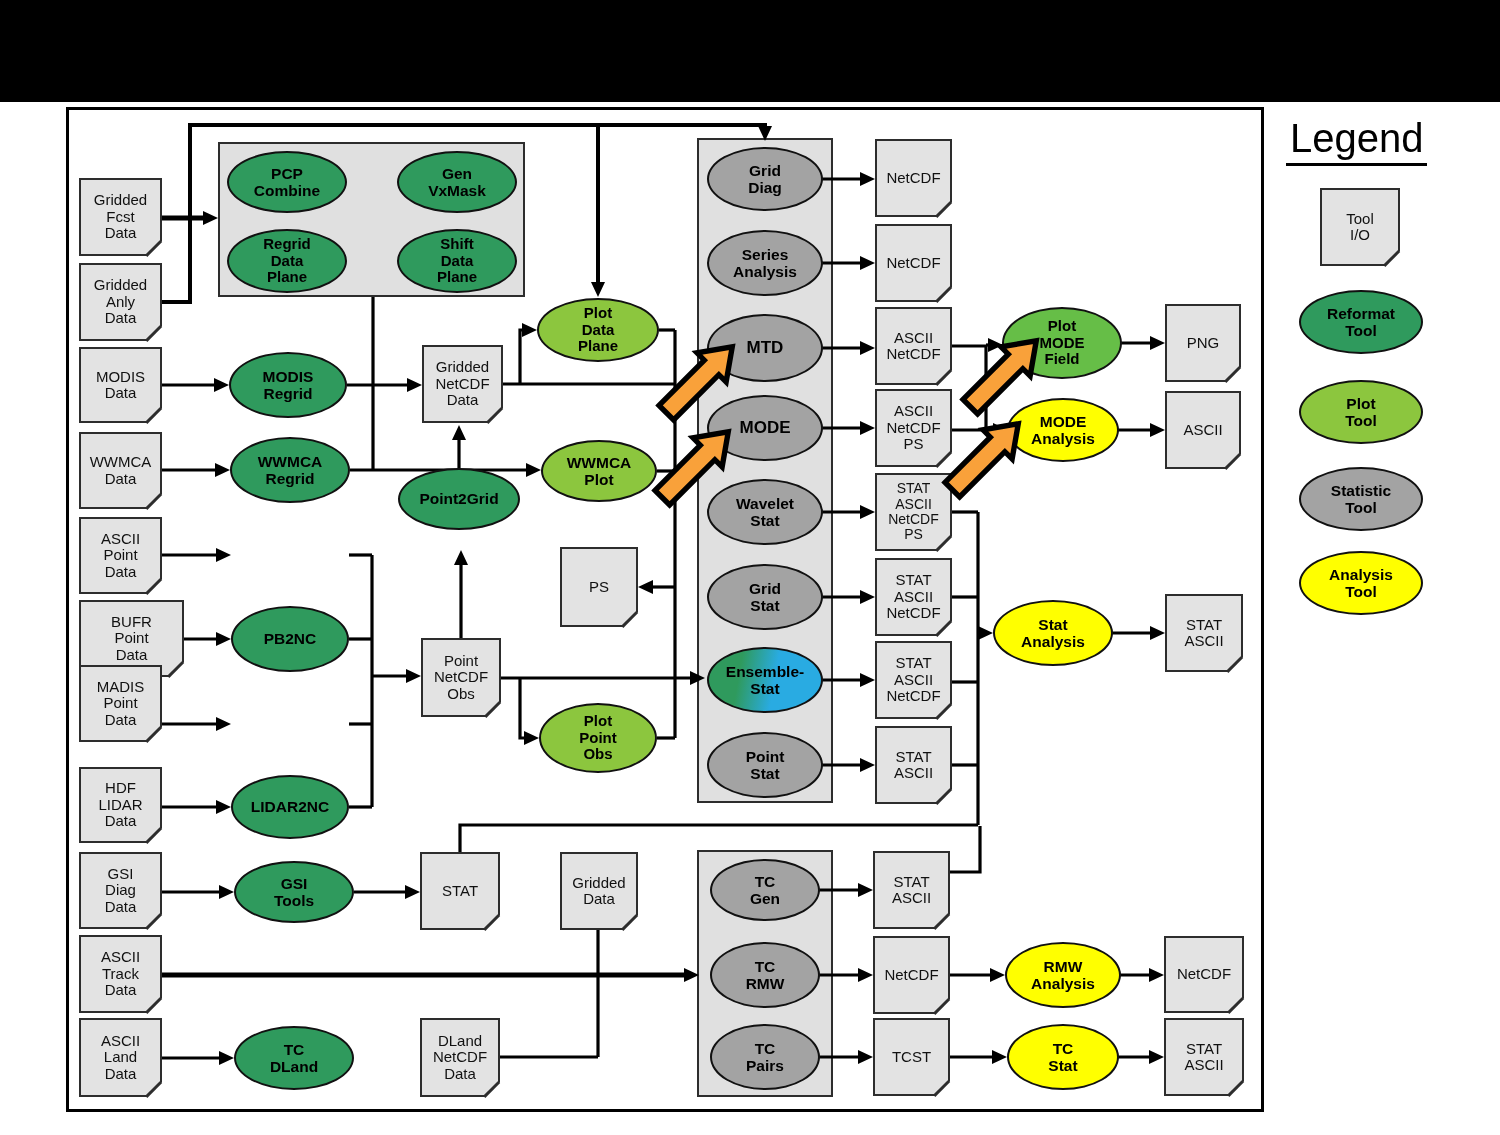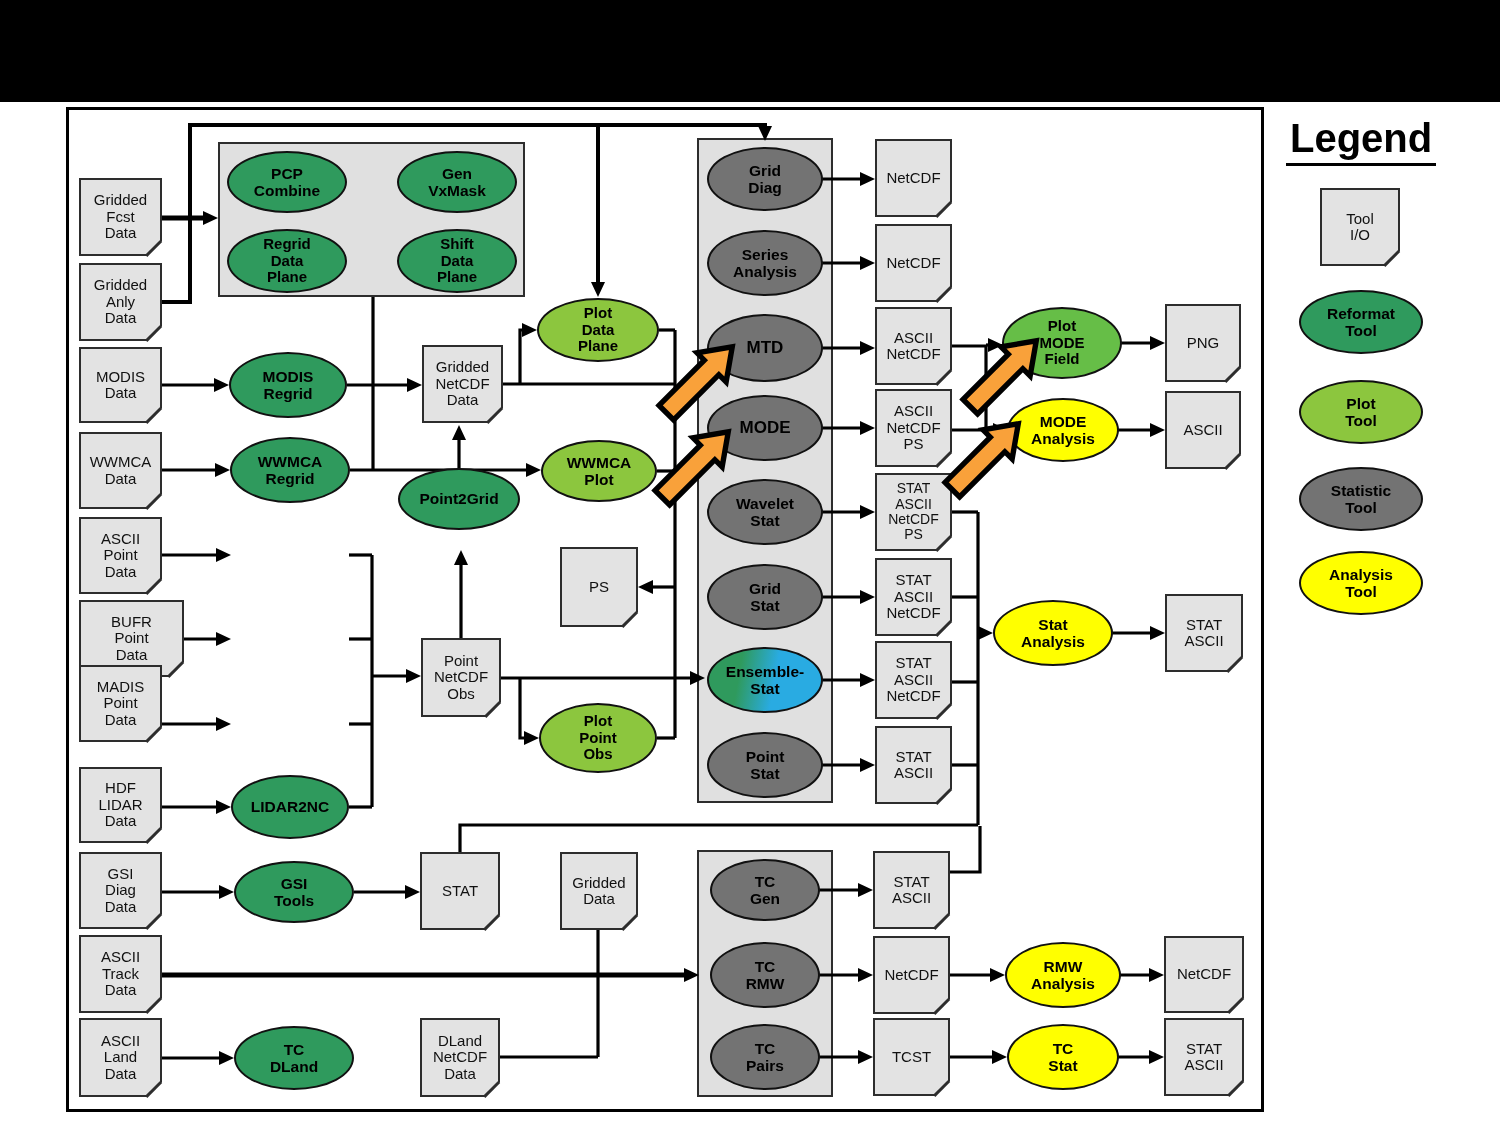"Legend" .legend-title { font-weight: bold -> normal }
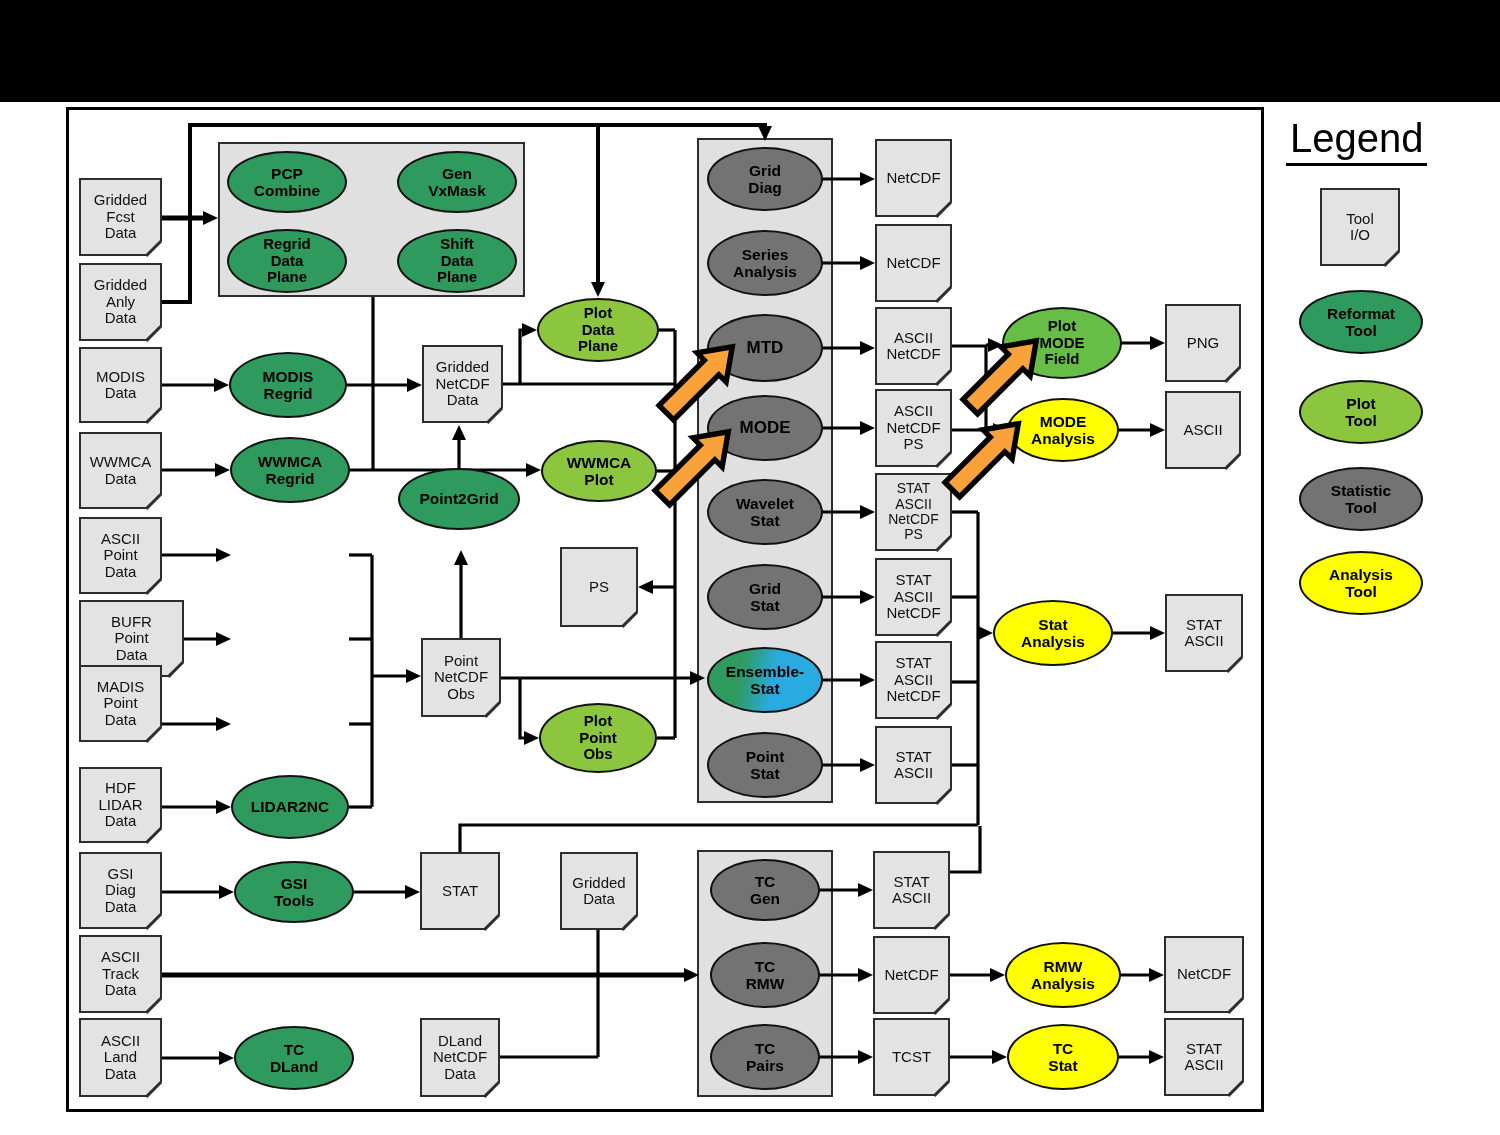"Grid" .stat { background: #737373 -> #a3a3a3 }
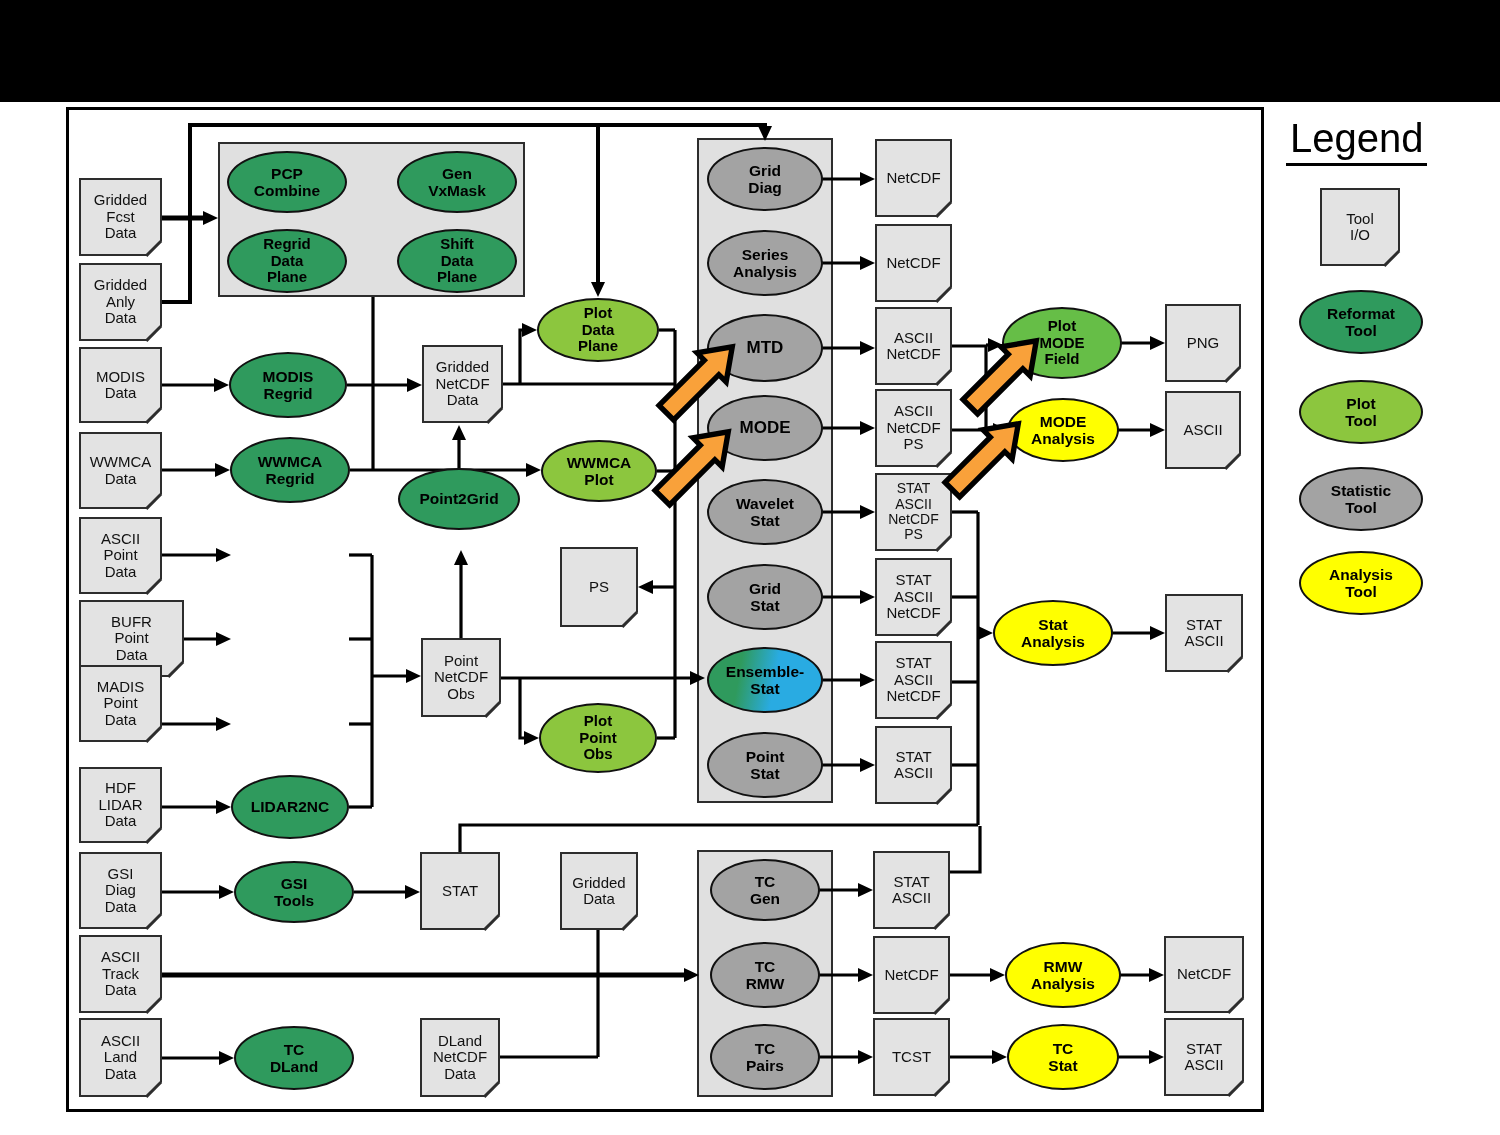"PB2NC" div.ell { html: none -> <div>PB2NC</div> }
